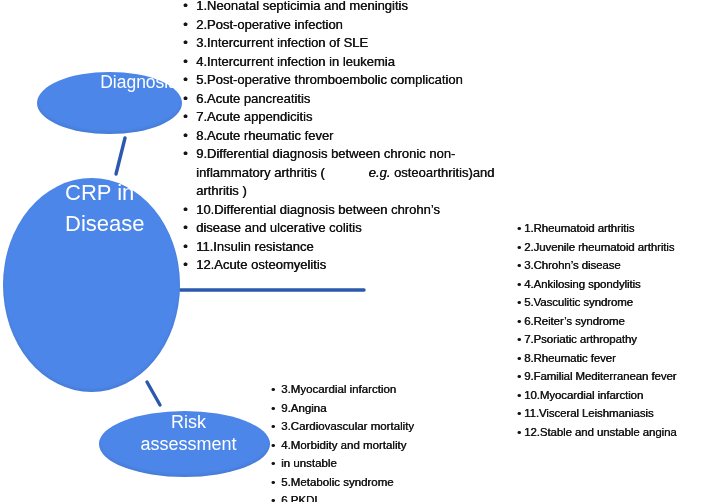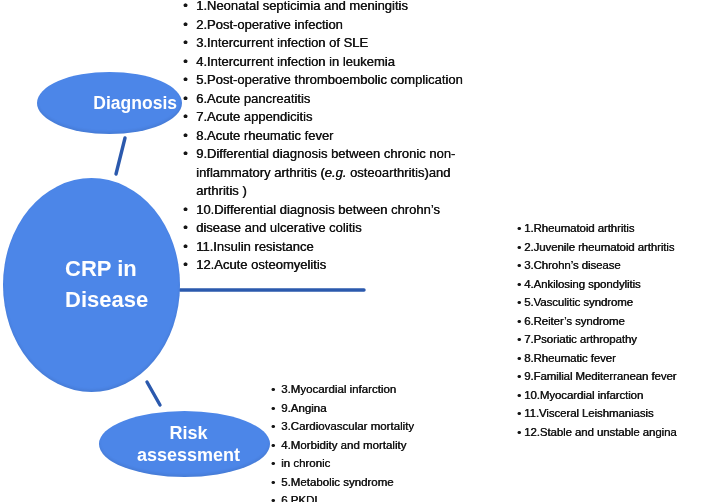"Diagnosis" .ellipse { align-items: center -> flex-start; font-weight: bold -> normal }
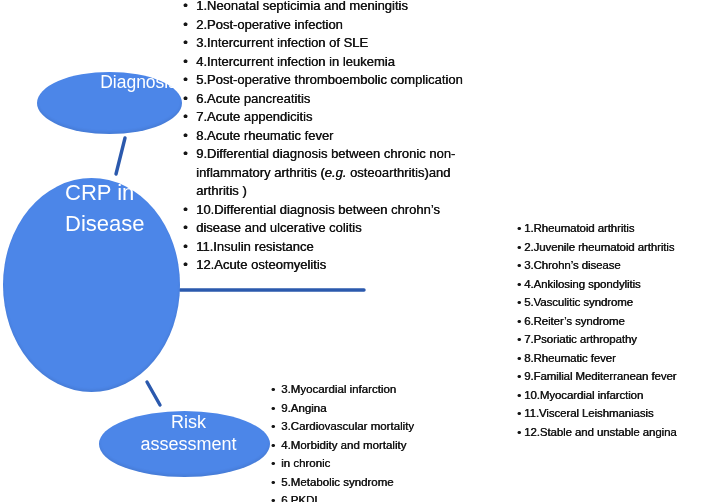"e.g." .ital { margin-left: none -> 44px }
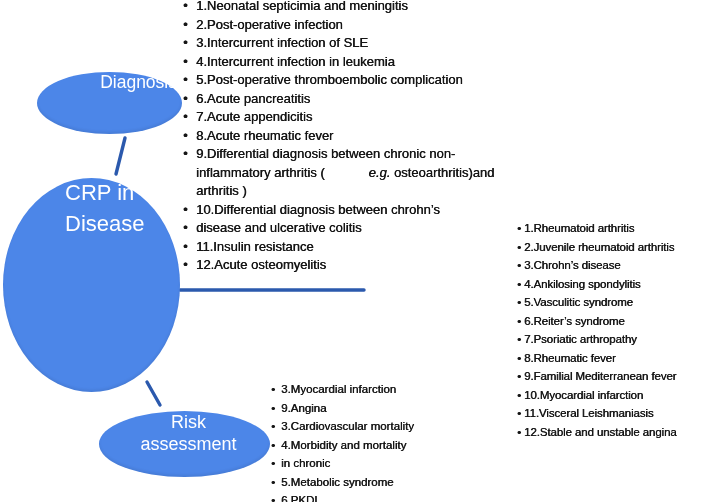"in chronic" span { text: chronic -> unstable }
